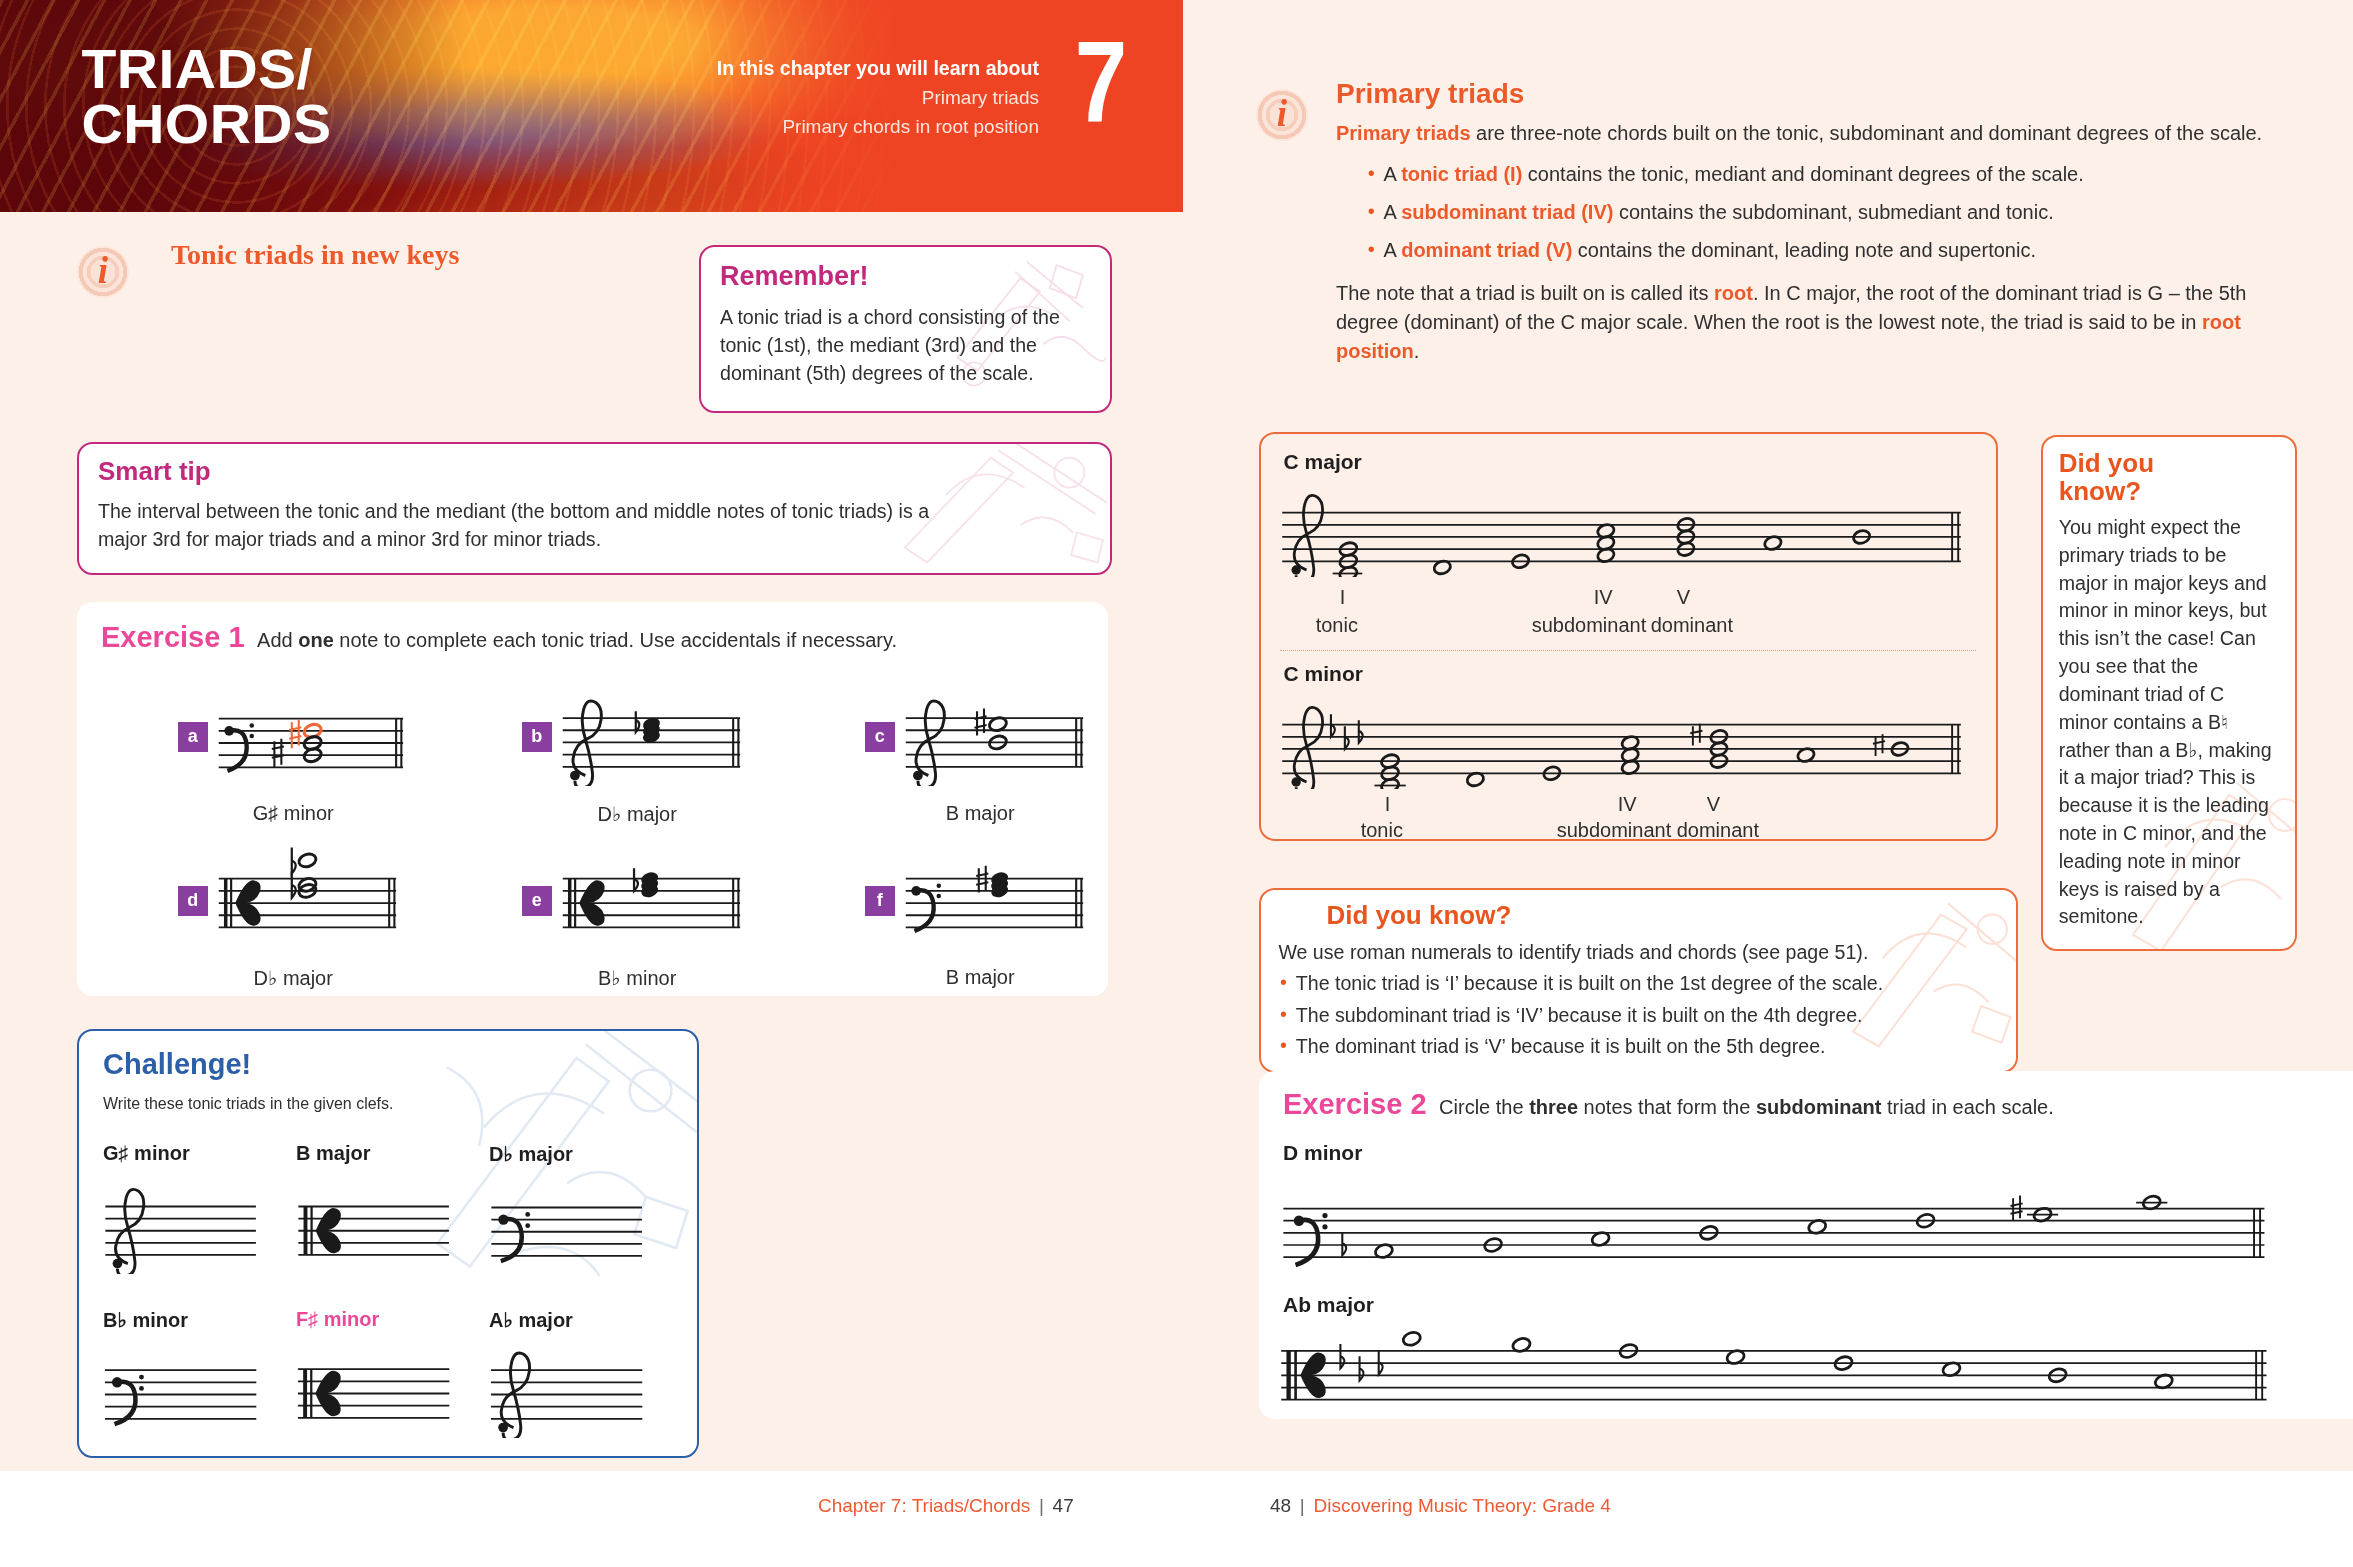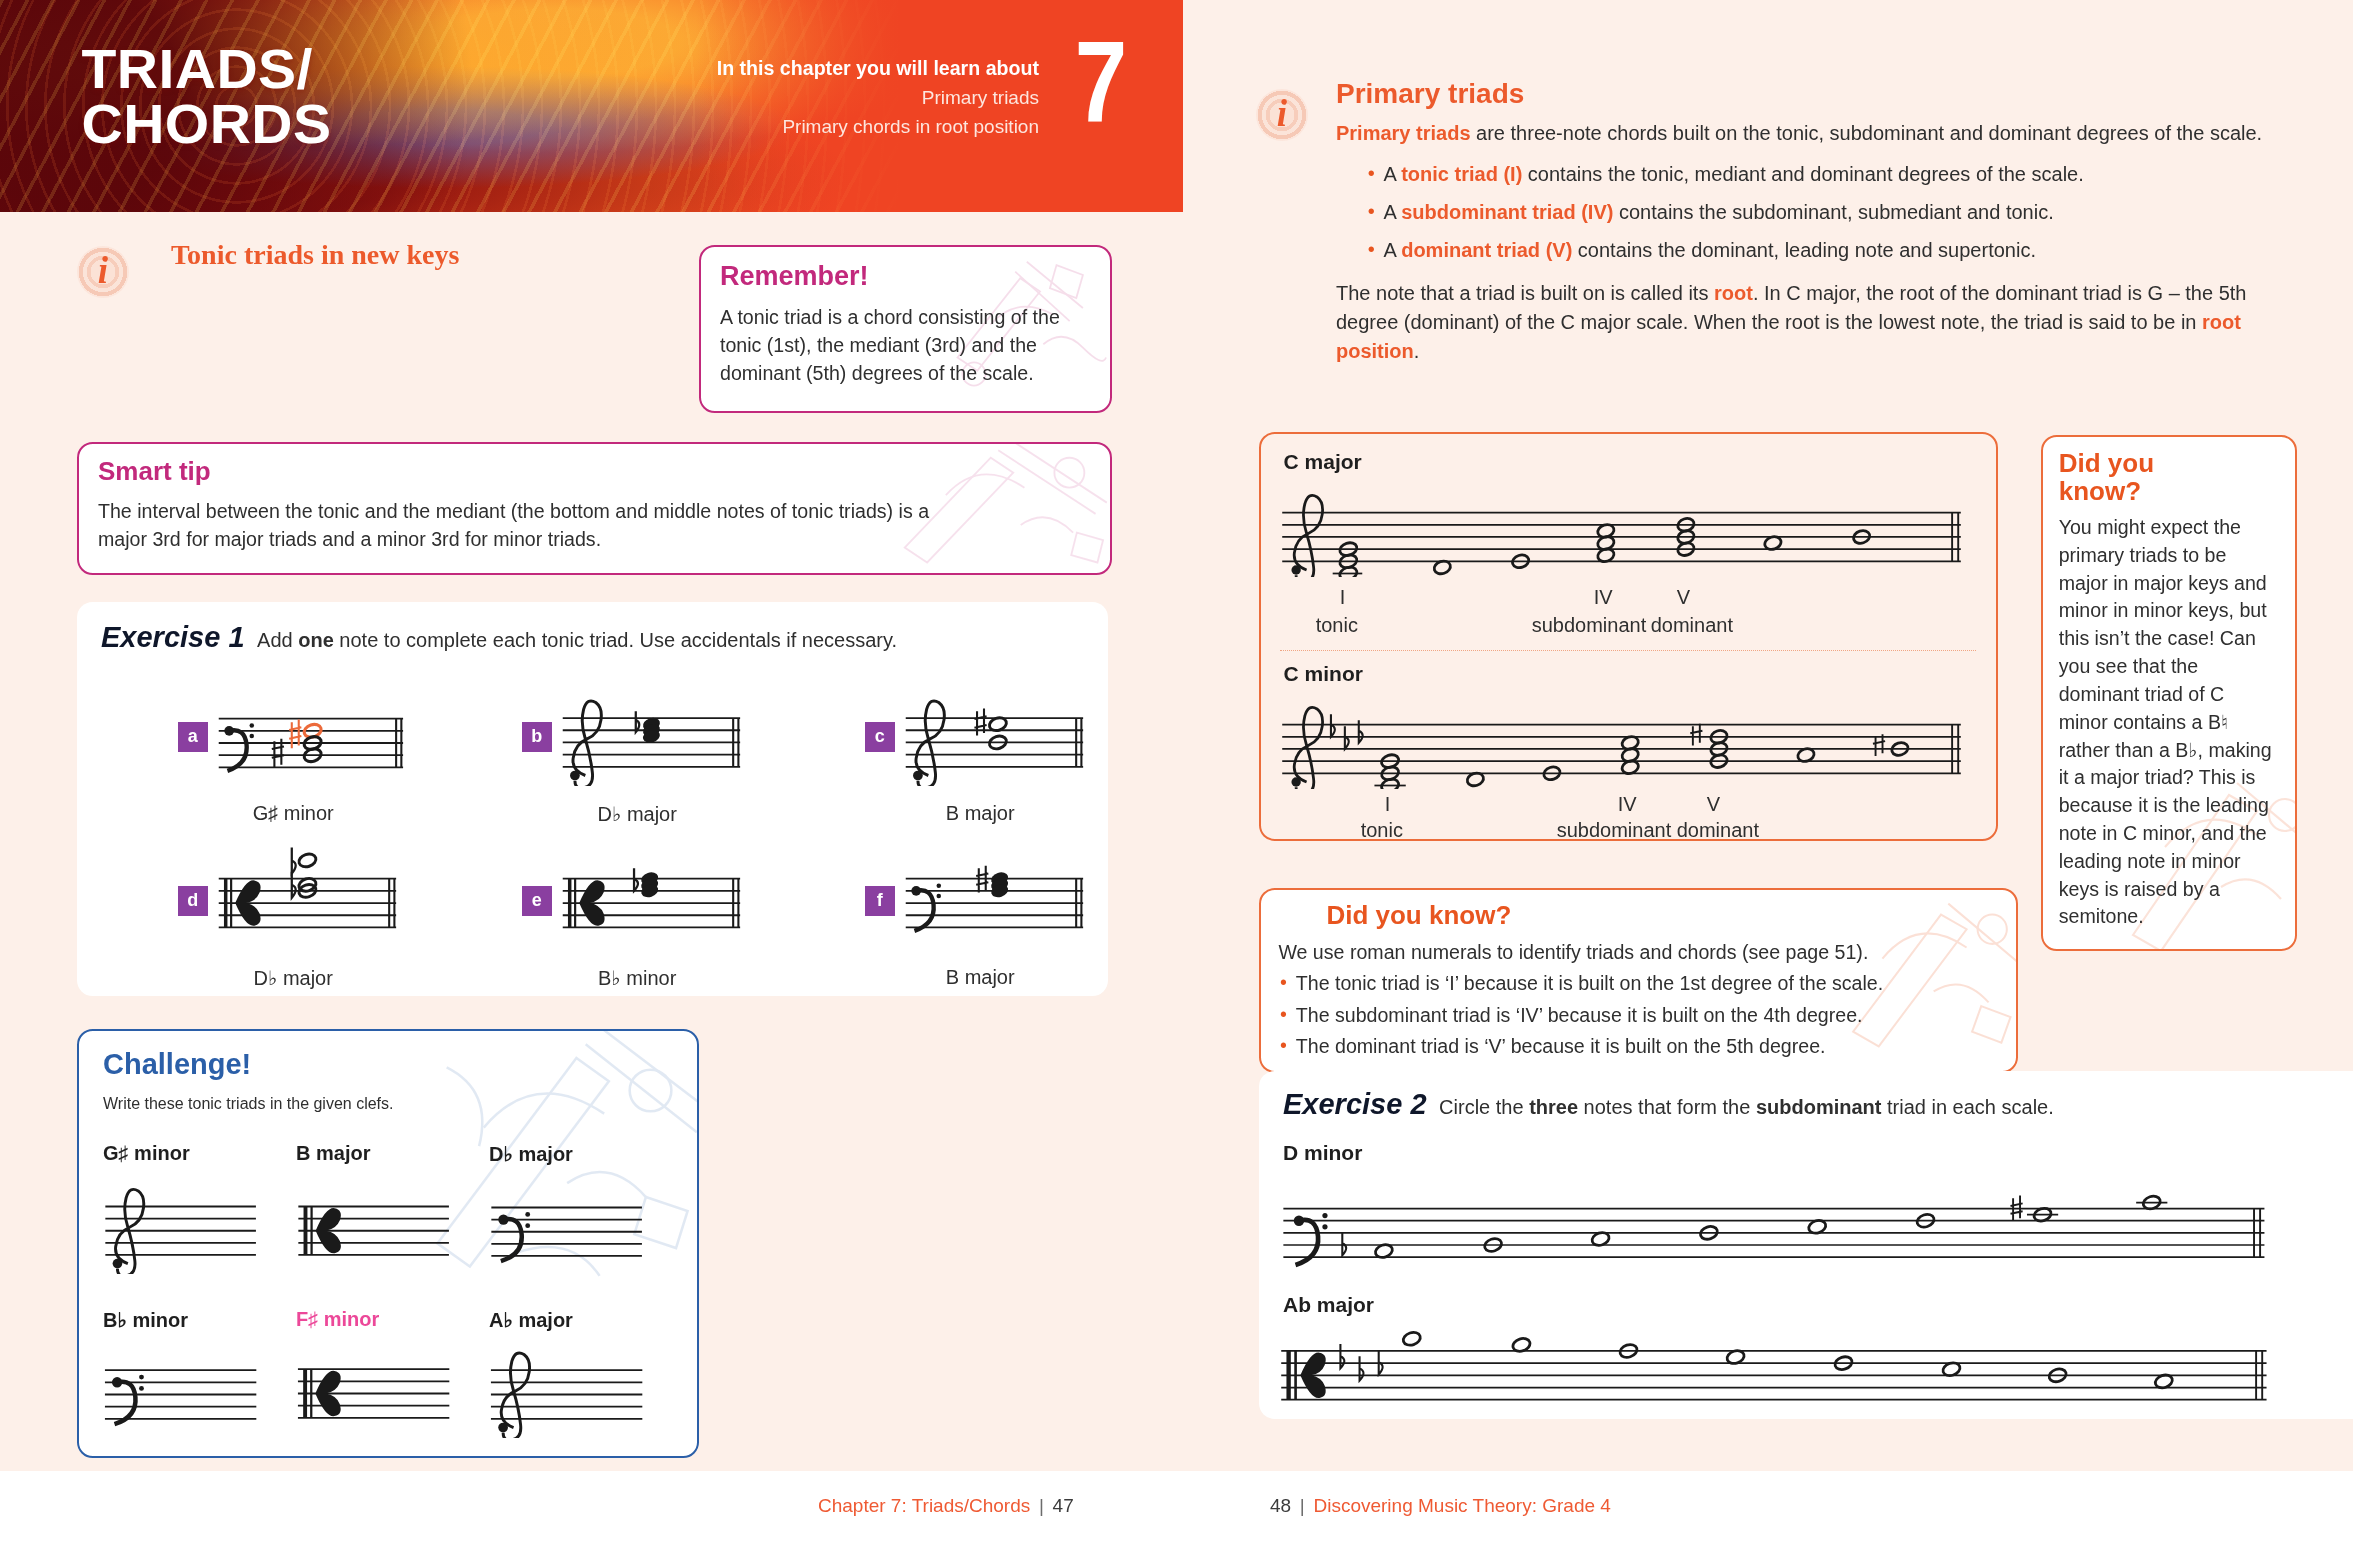"Exercise 1" .ex-title { color: #0f172a -> #ec4899; font-style: italic -> none }
